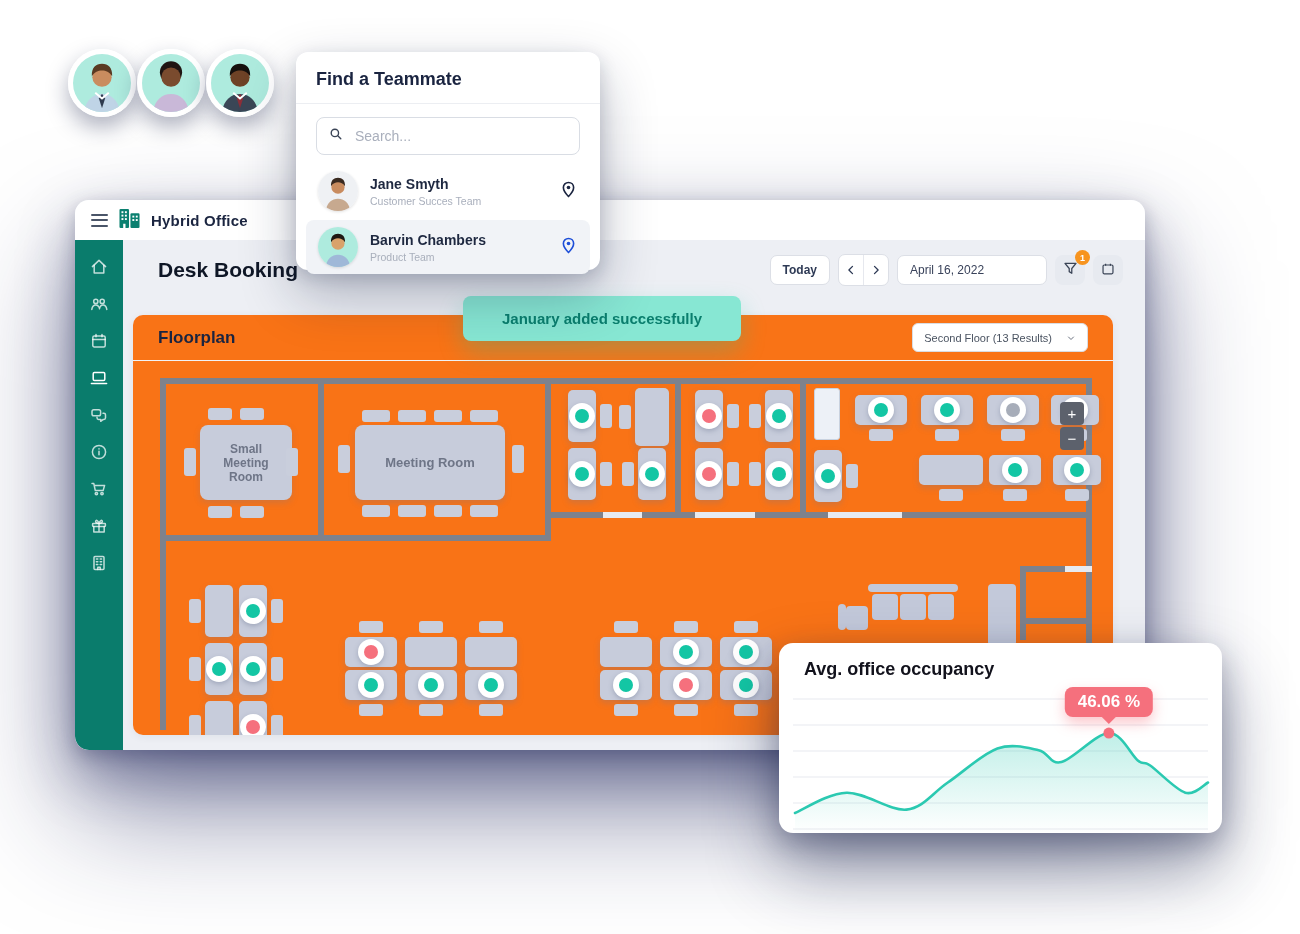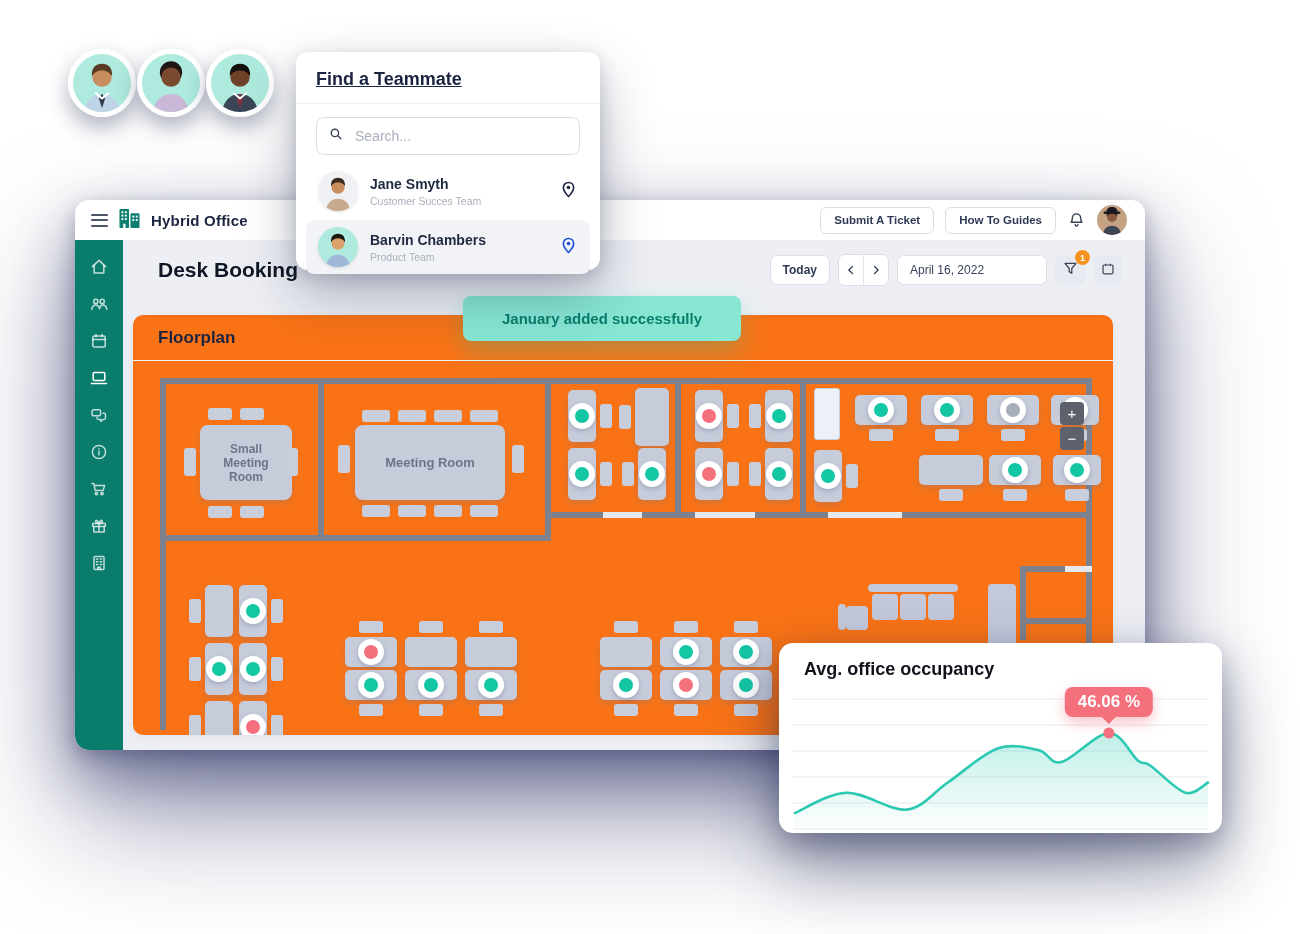"Find a Teammate" .tm-title { text-decoration: underline -> none }
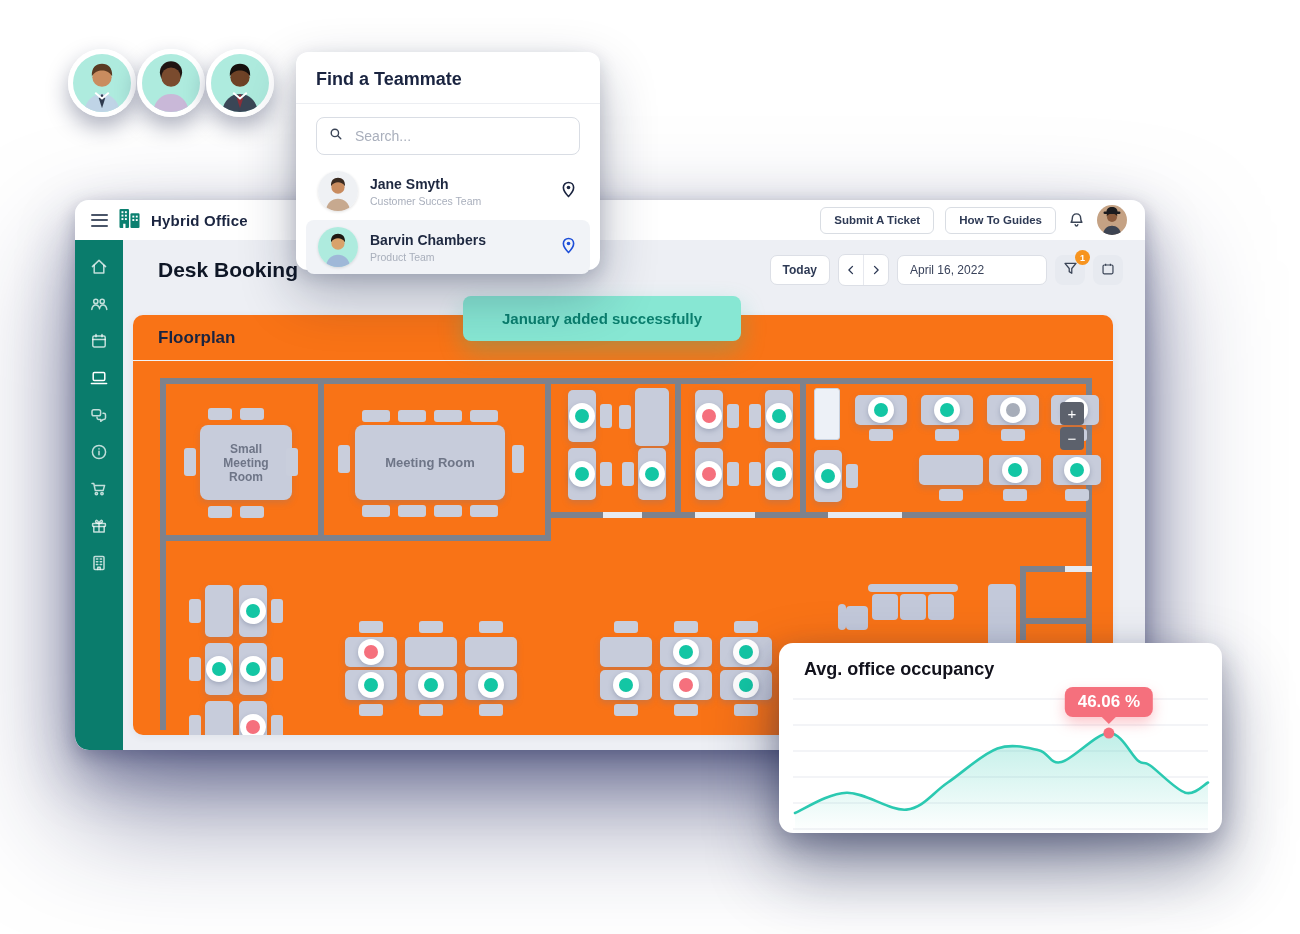"Submit A Ticket" div.head-right { html: <div> <button>Submit A Ticket</button> <button>How To Guides</button> <button> <svg> <path></path> <path></path> </svg> </button> <div> <svg> <rect></rect> <circle></circle> <path></path> <path></path> <path></path> <rect></rect> </svg> </div> </div> -> none }
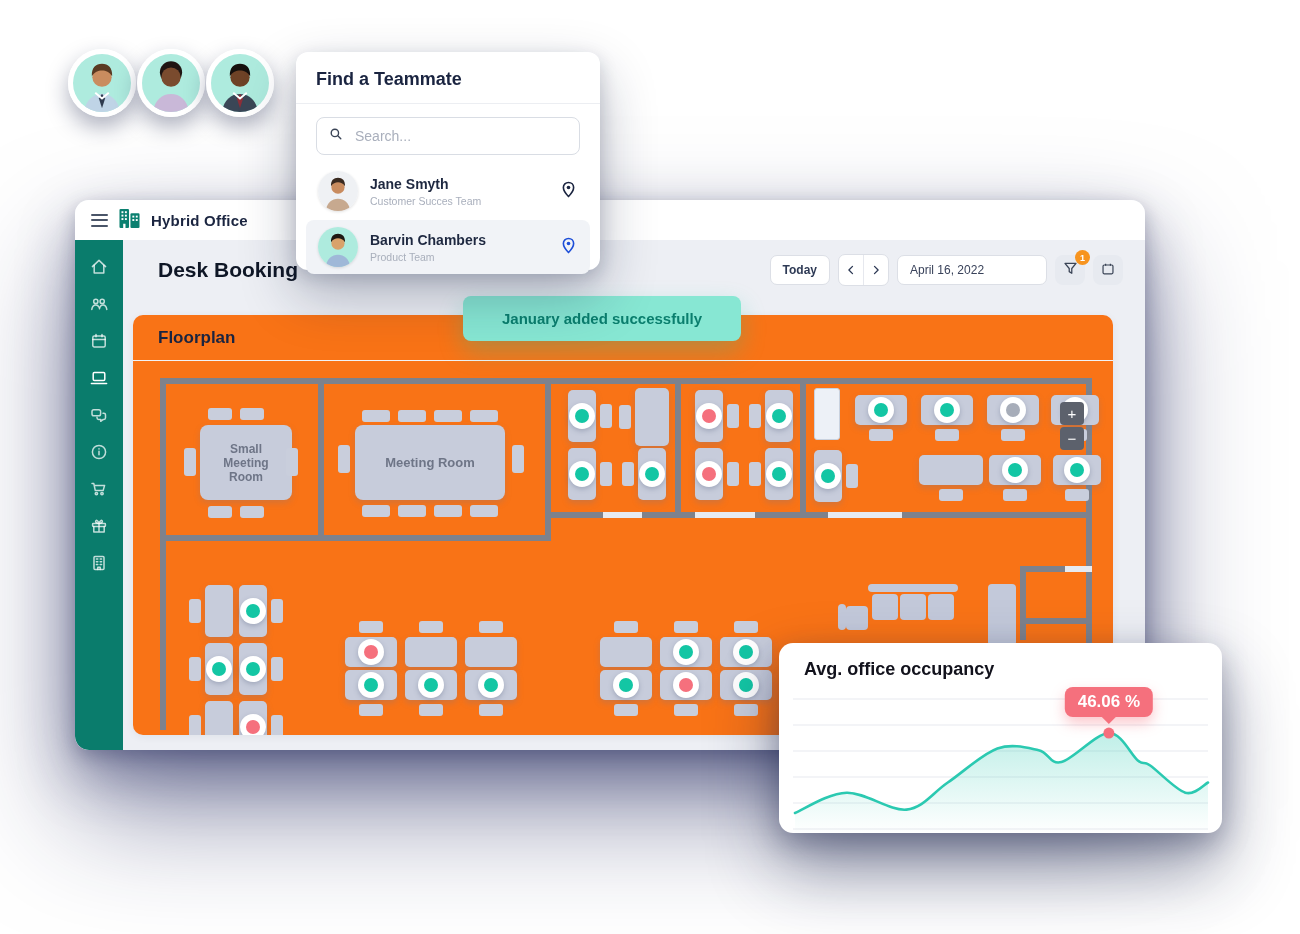"Second Floor (13 Results)" div.fp-select { html: none -> <div> <span>Second Floor (13 Results)</span> <svg> <path></path> </svg> </div> }
